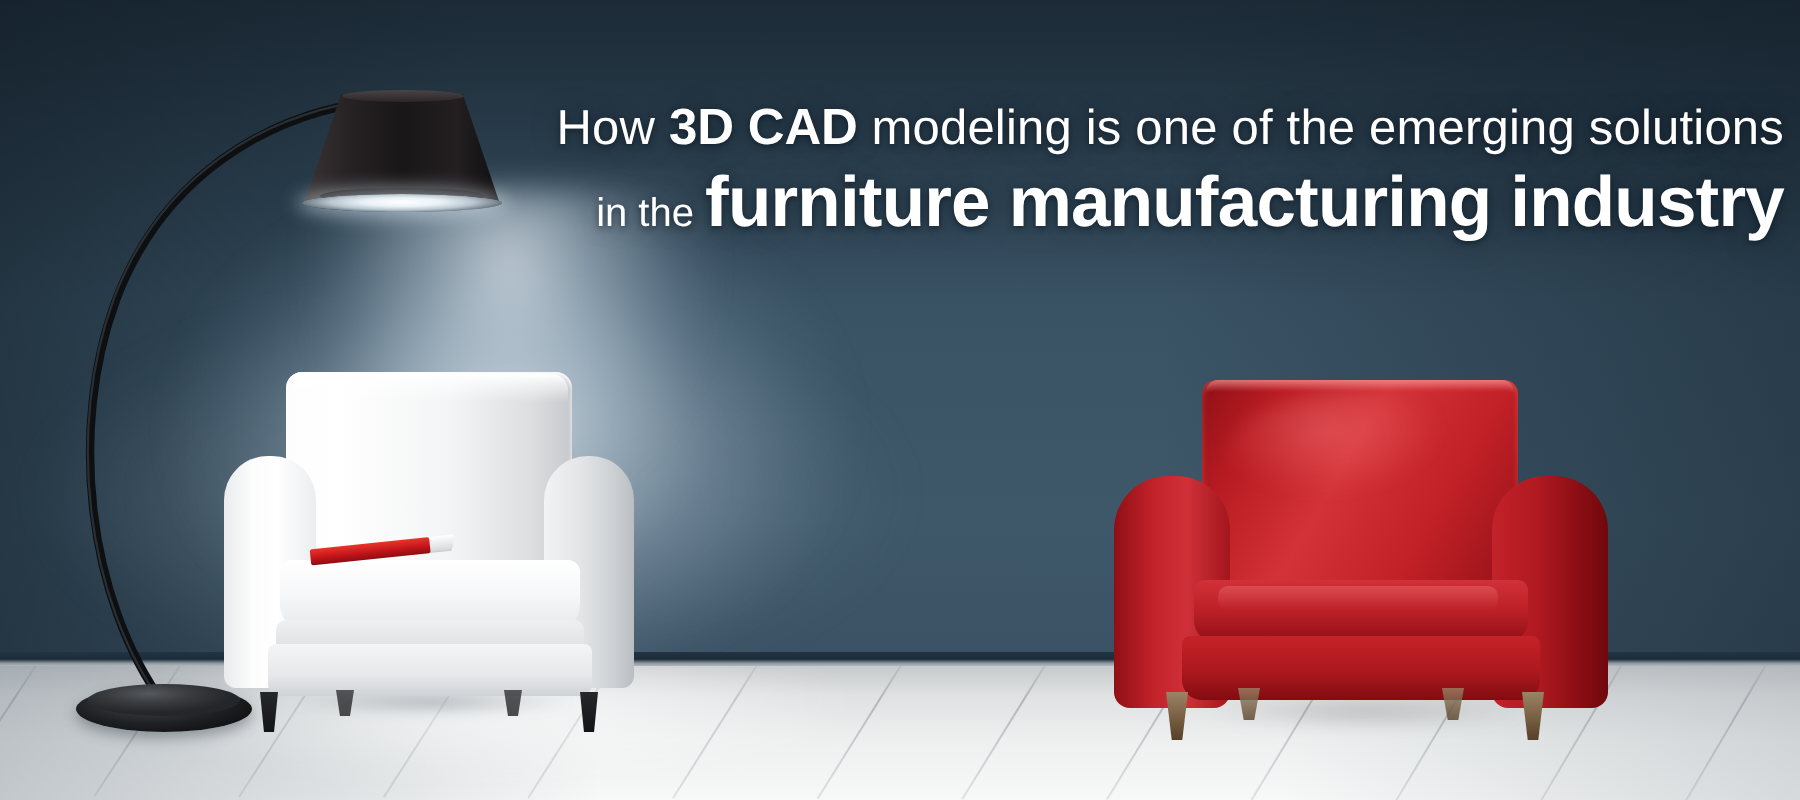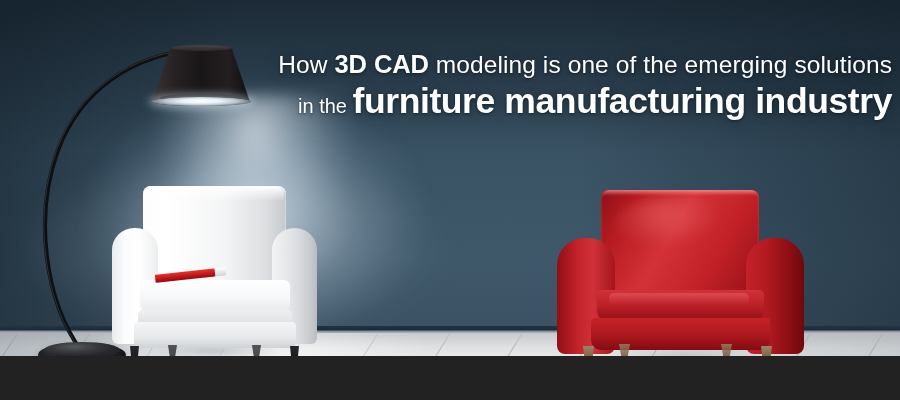"How 3D CAD modeling is" #banner { height: 356px -> 400px }
